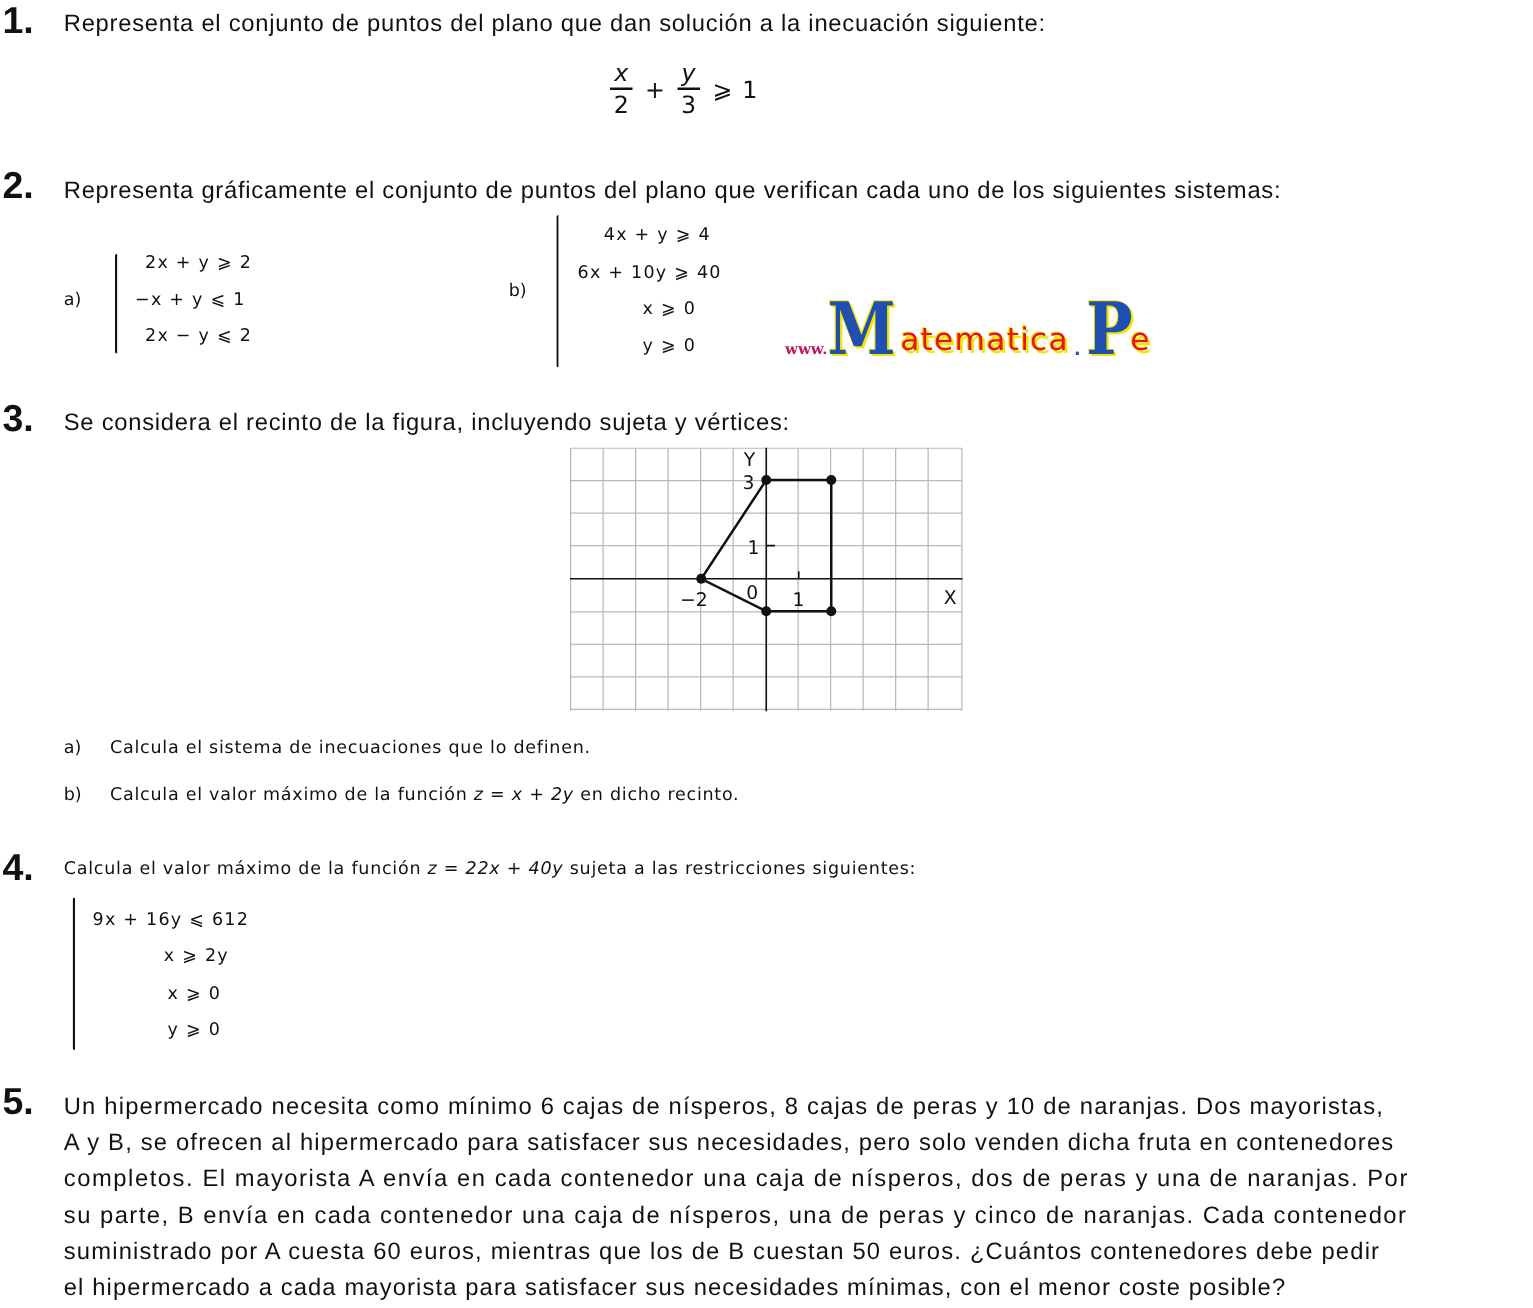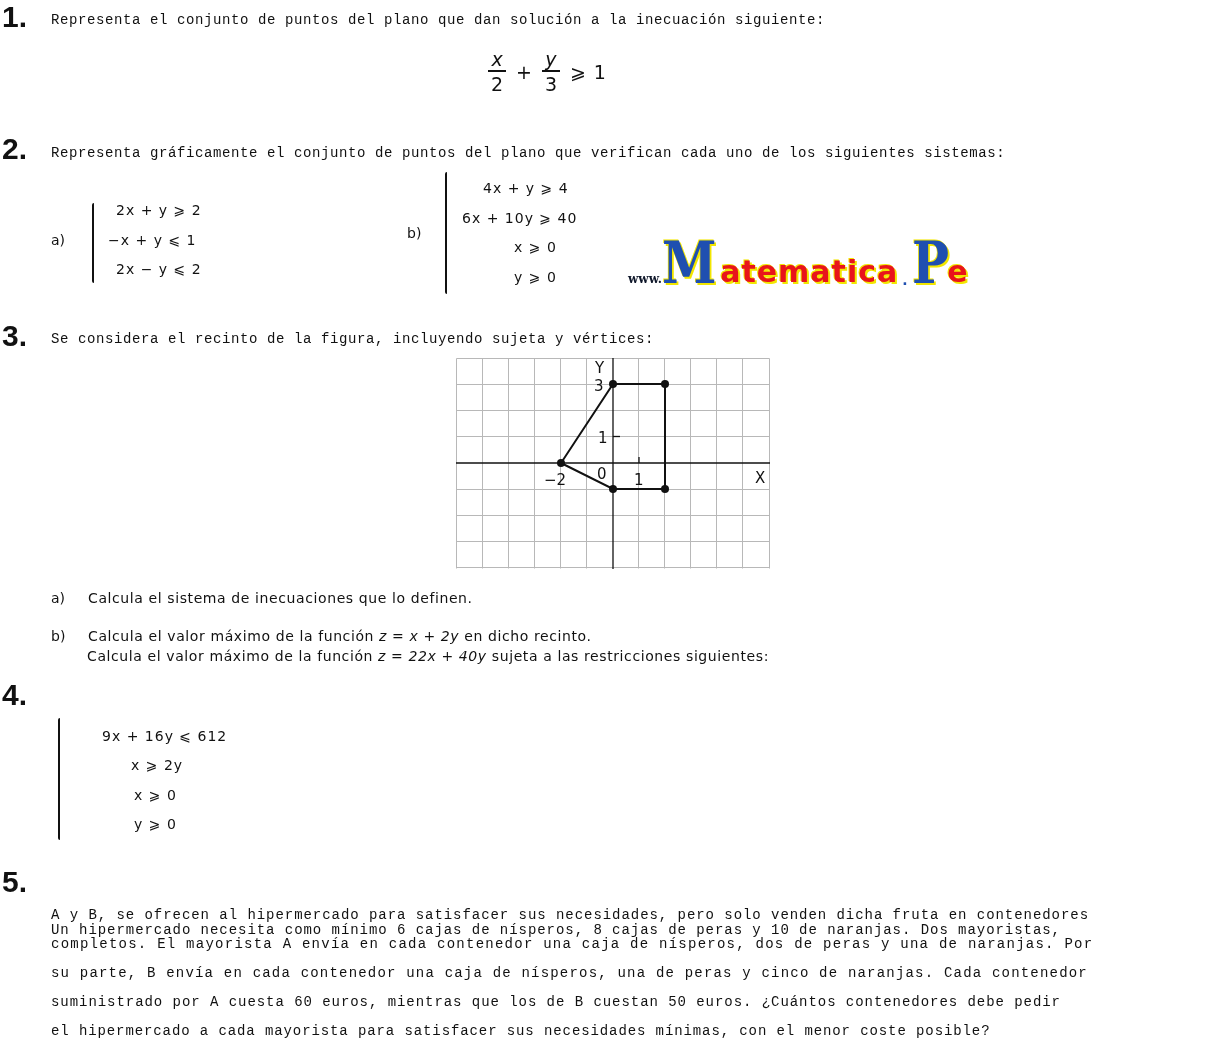"Representa el conjunto de puntos" .txt { font-family: Liberation Mono, monospace -> Liberation Sans, sans-serif; font-size: 14px -> 19px }
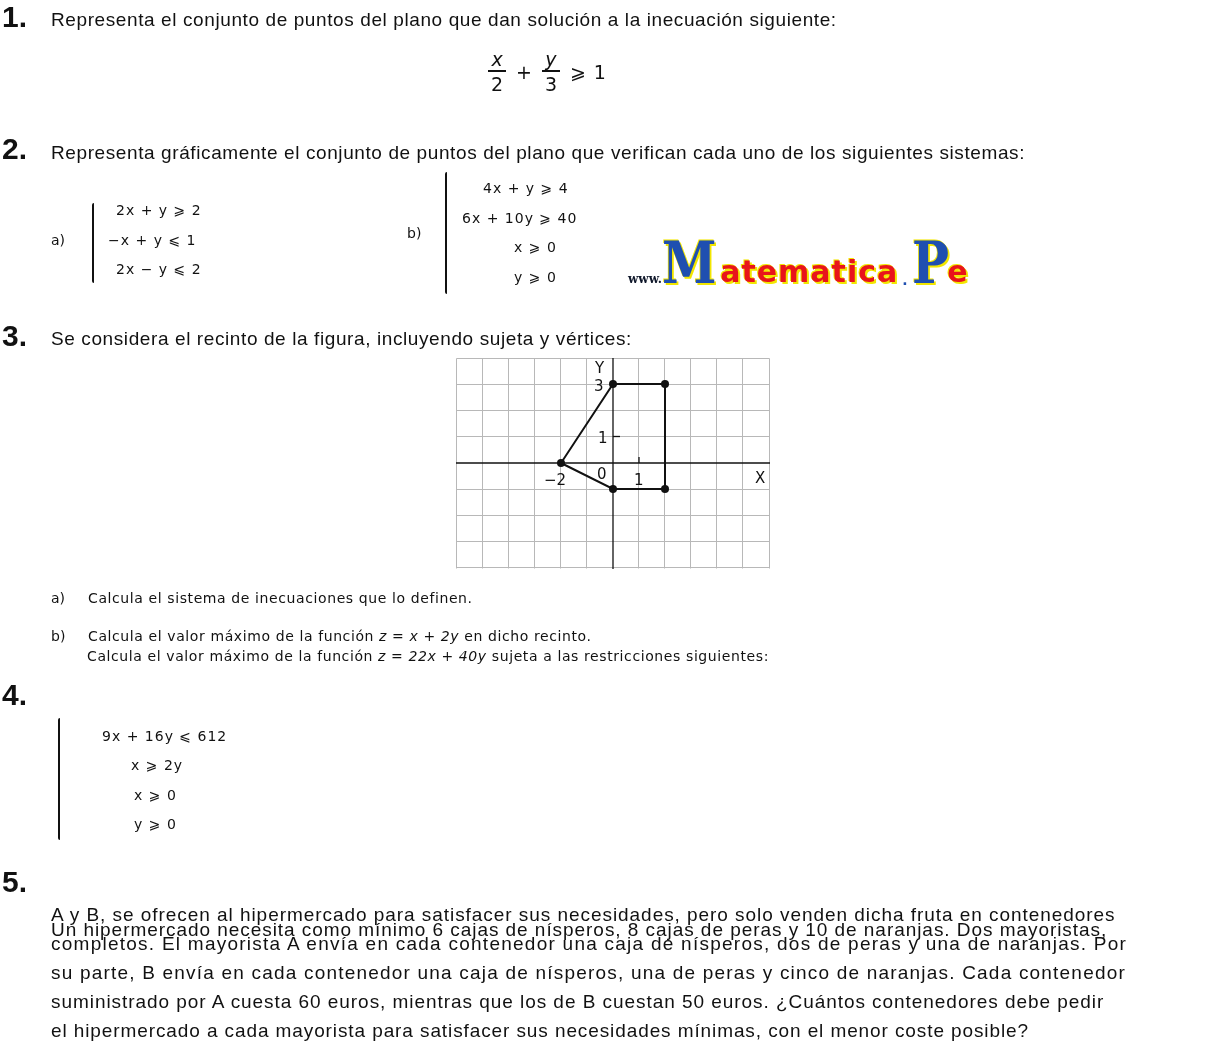"www." .logo .www { color: #0f172a -> #be185d }
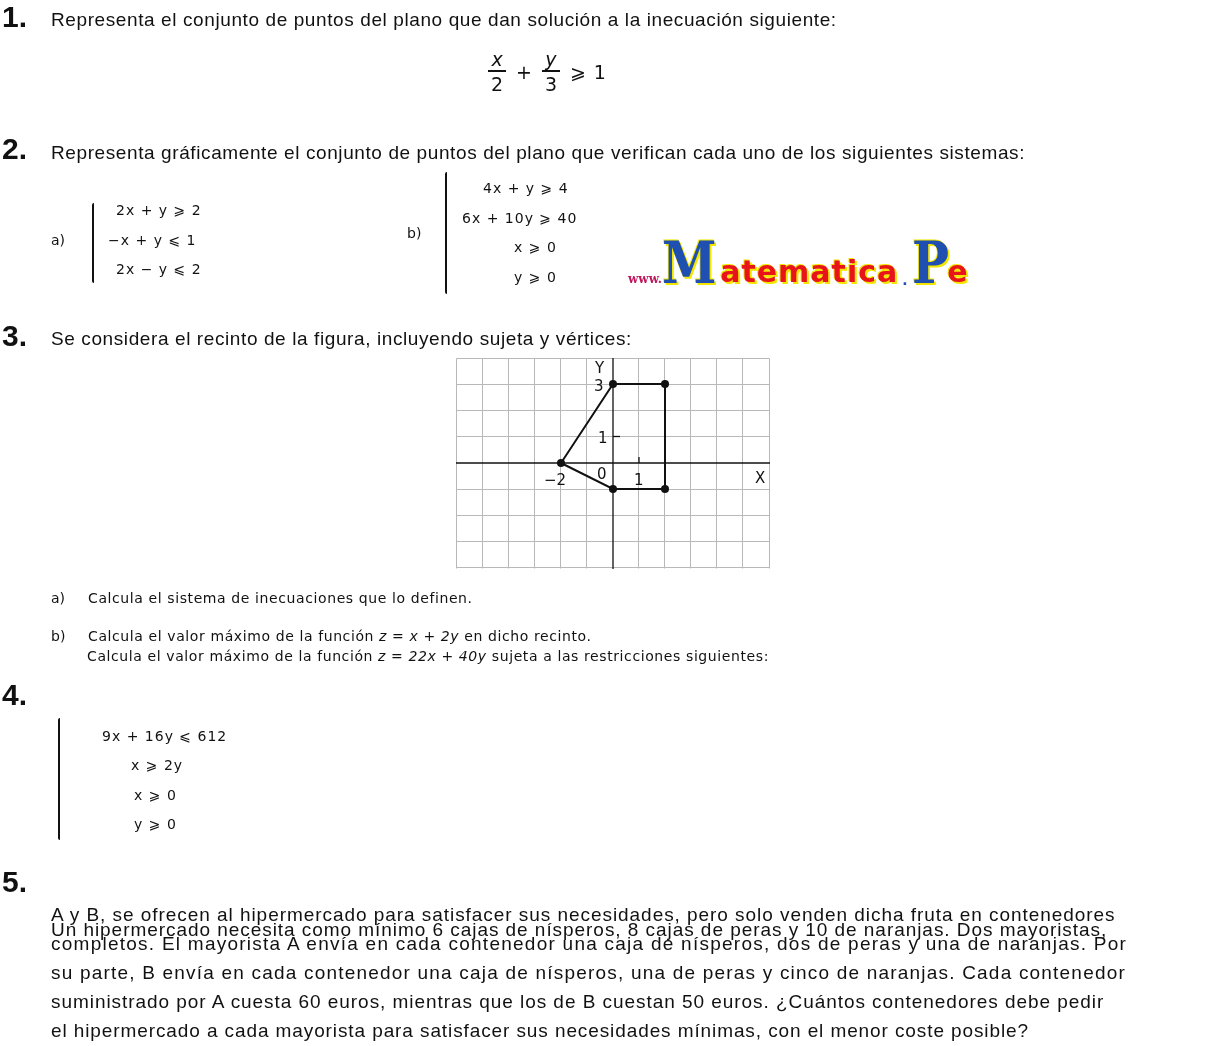"atematica" .logo .rest { font-size: 30px -> 25px; font-weight: bold -> normal }
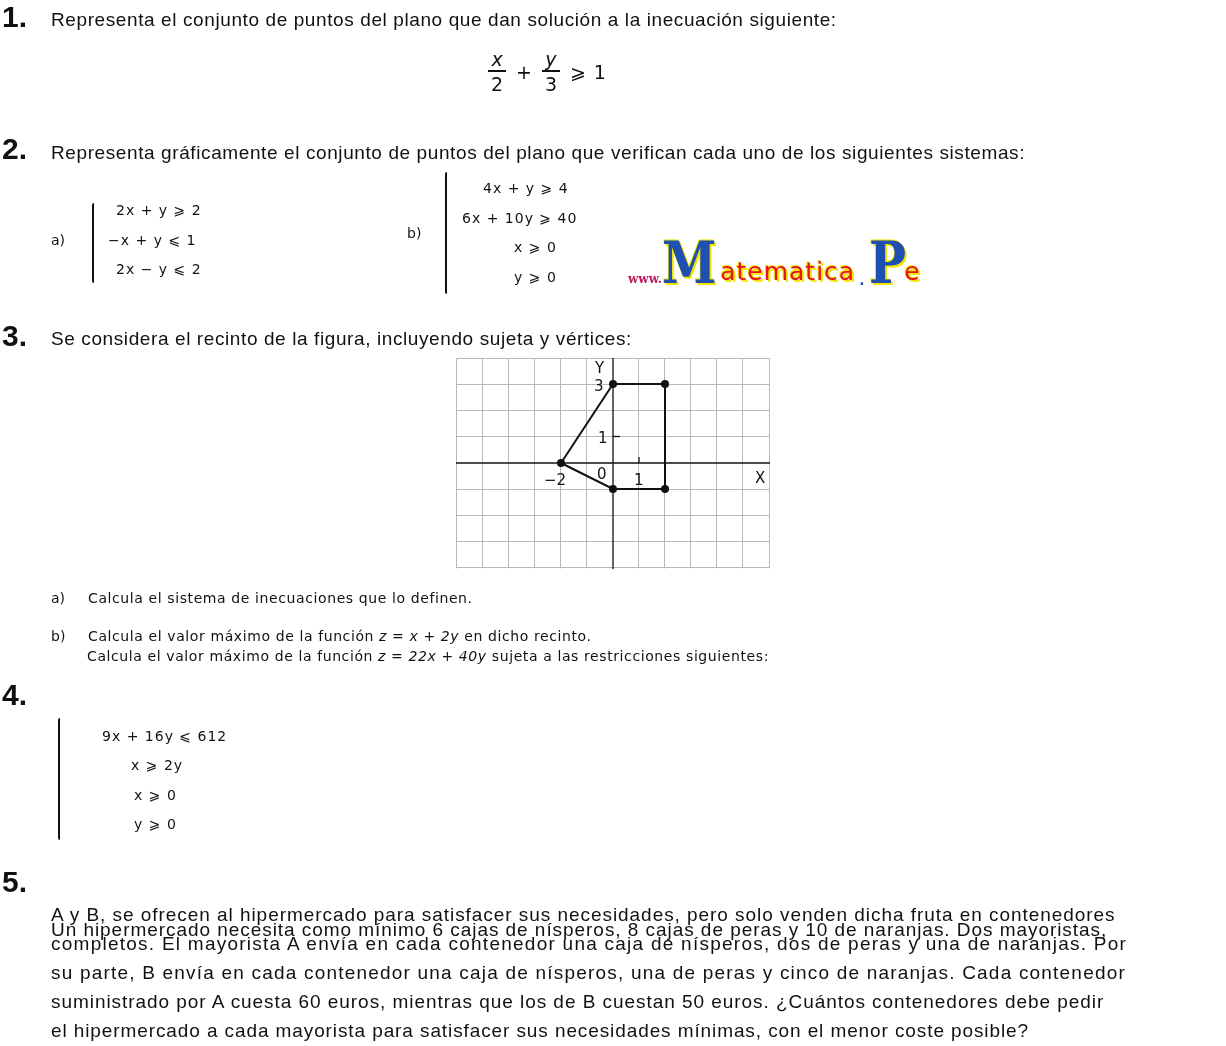"Calcula el valor máximo de la función z = 22x" div.abs { margin-left: 36px -> none; top: 648px -> 687px }
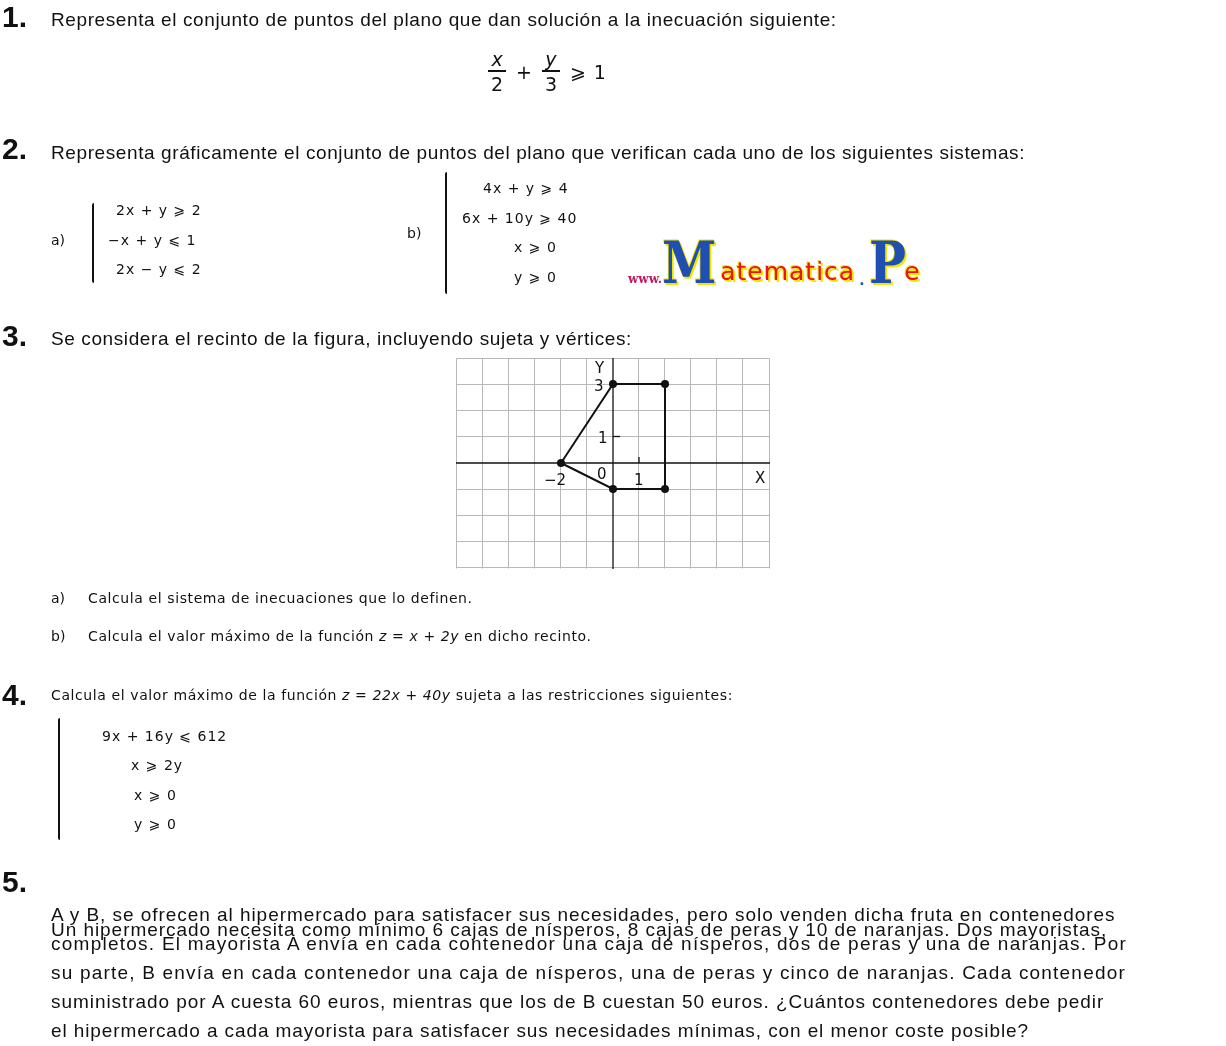"9x + 16y ⩽ 612" div.abs { margin-left: 28px -> none }
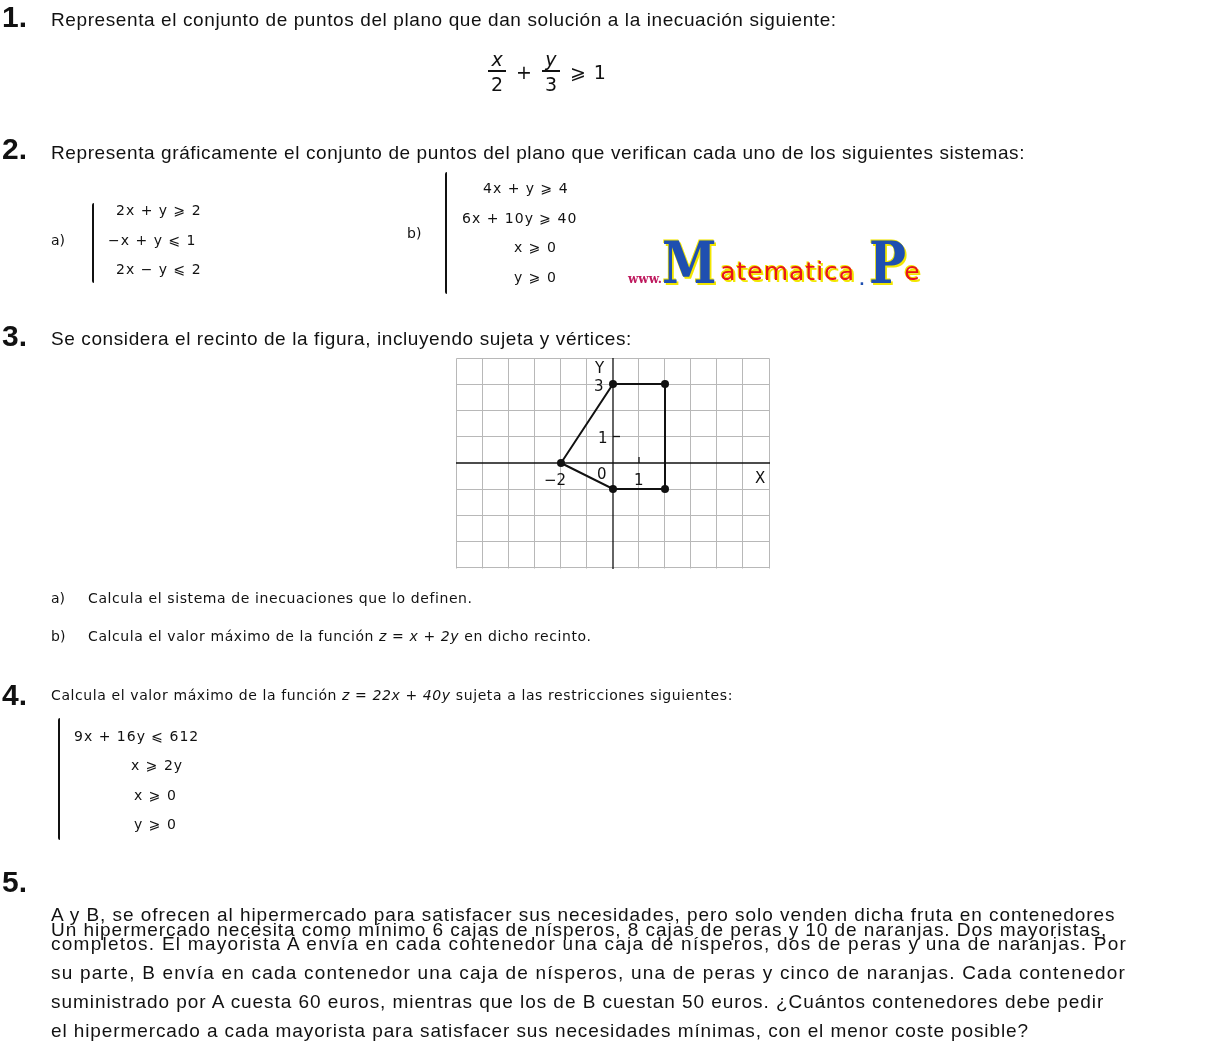"Un hipermercado necesita como mínimo" div.txt { margin-top: 44px -> none }
